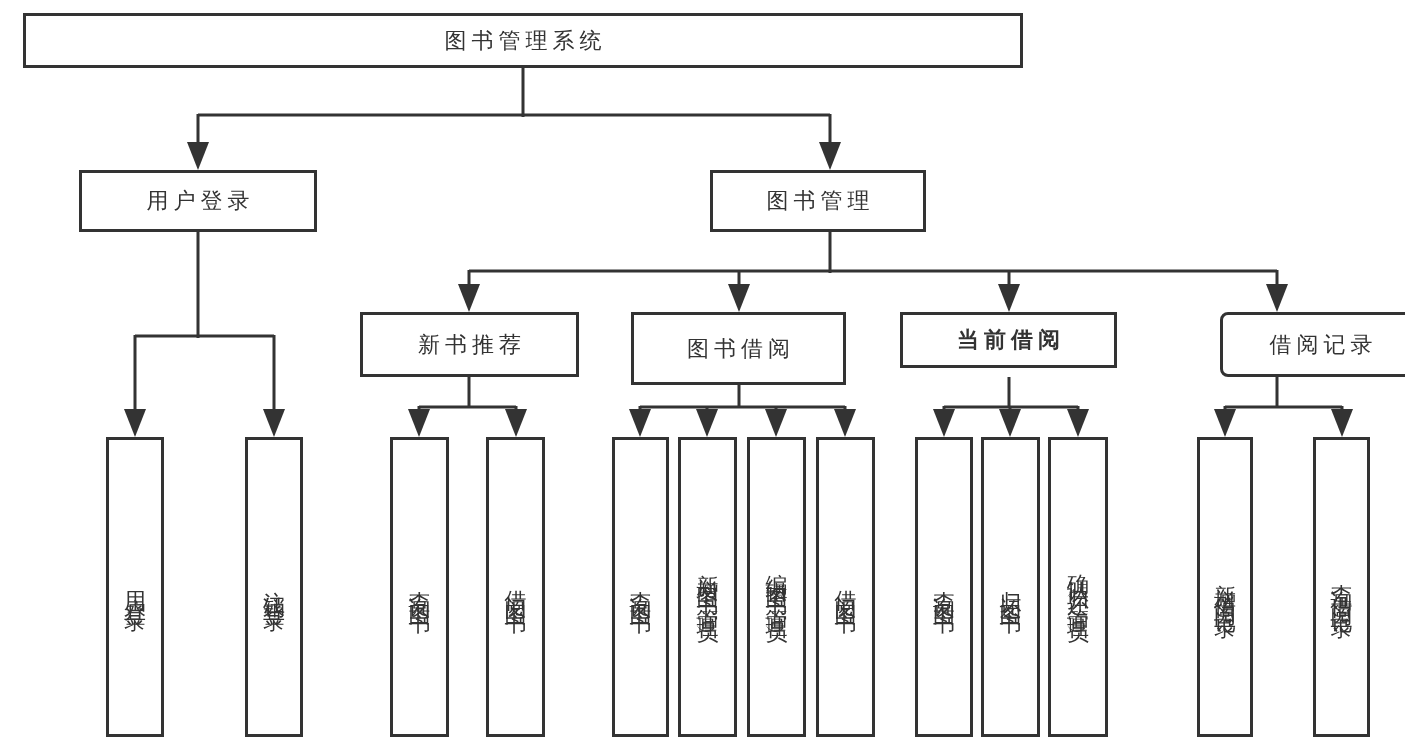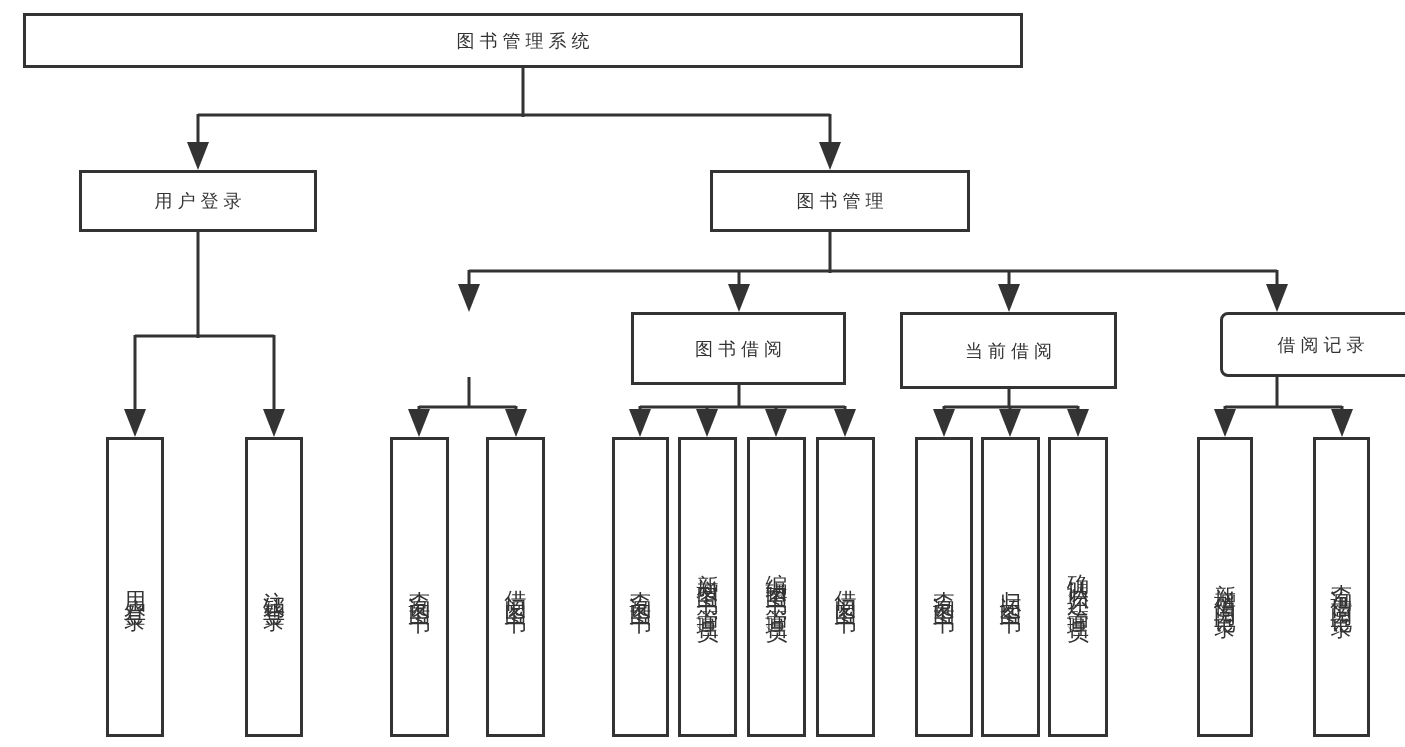"图书管理系统" .hlabel { font-size: 18px -> 22px }
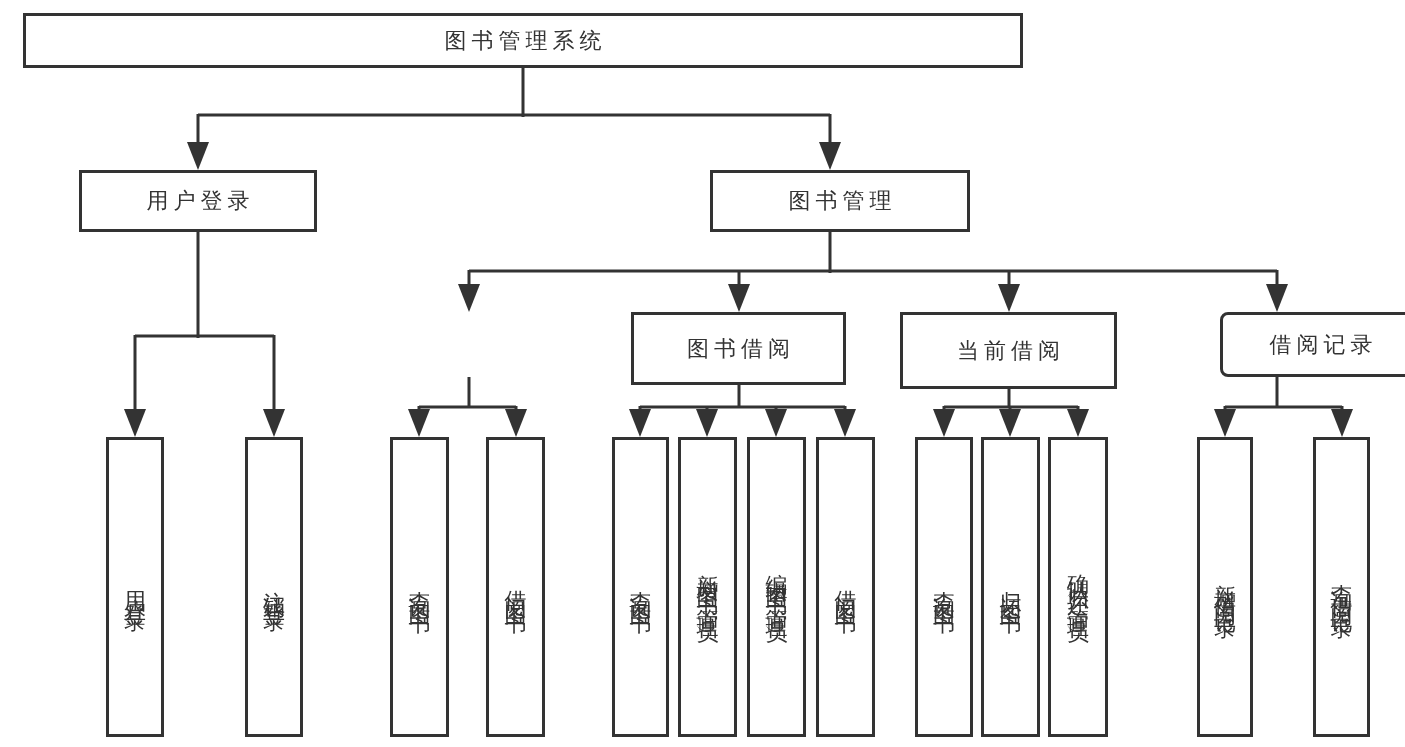"图书管理" .b-l2b { width: 260px -> 216px }
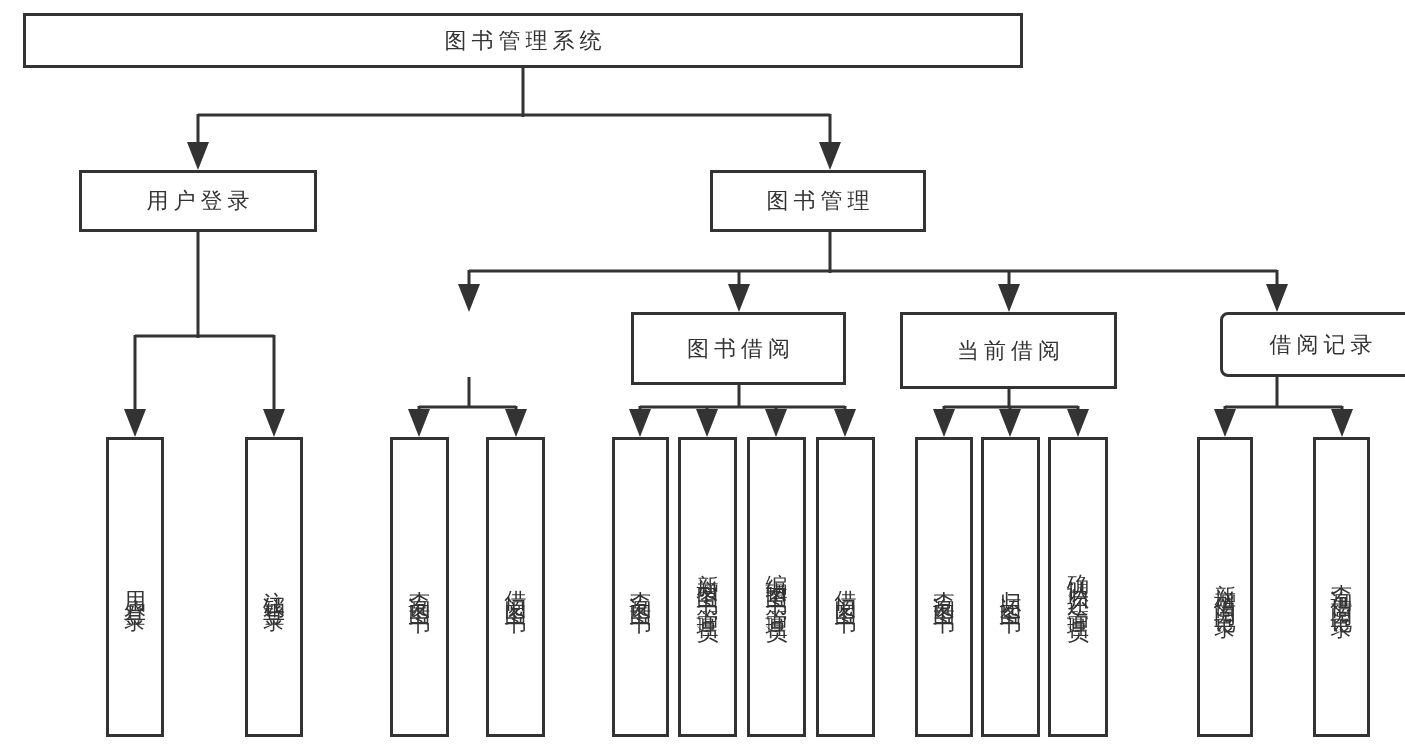"新书推荐" div.box { html: none -> <div> <span>新书推荐</span> </div> }
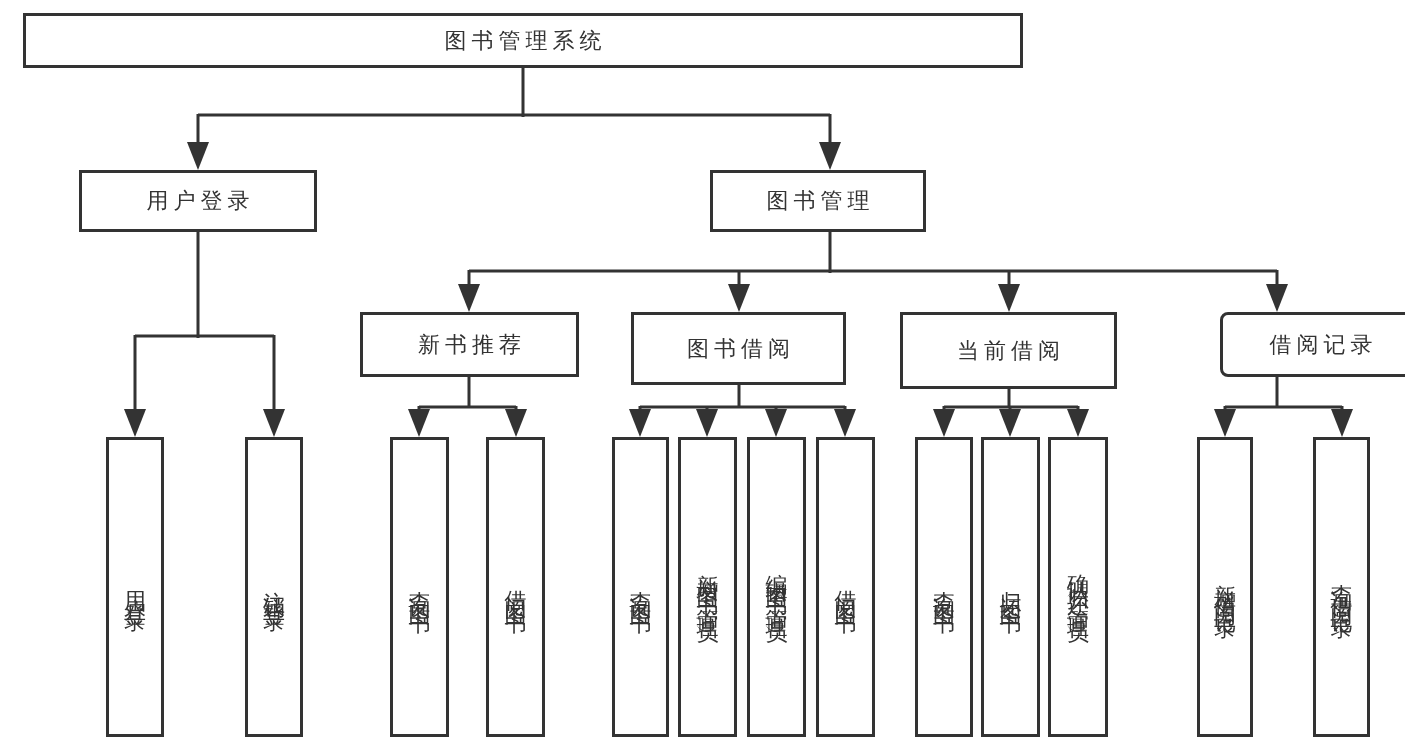"当前借阅" .b-l3c { font-weight: none -> bold; height: 77px -> 56px }
